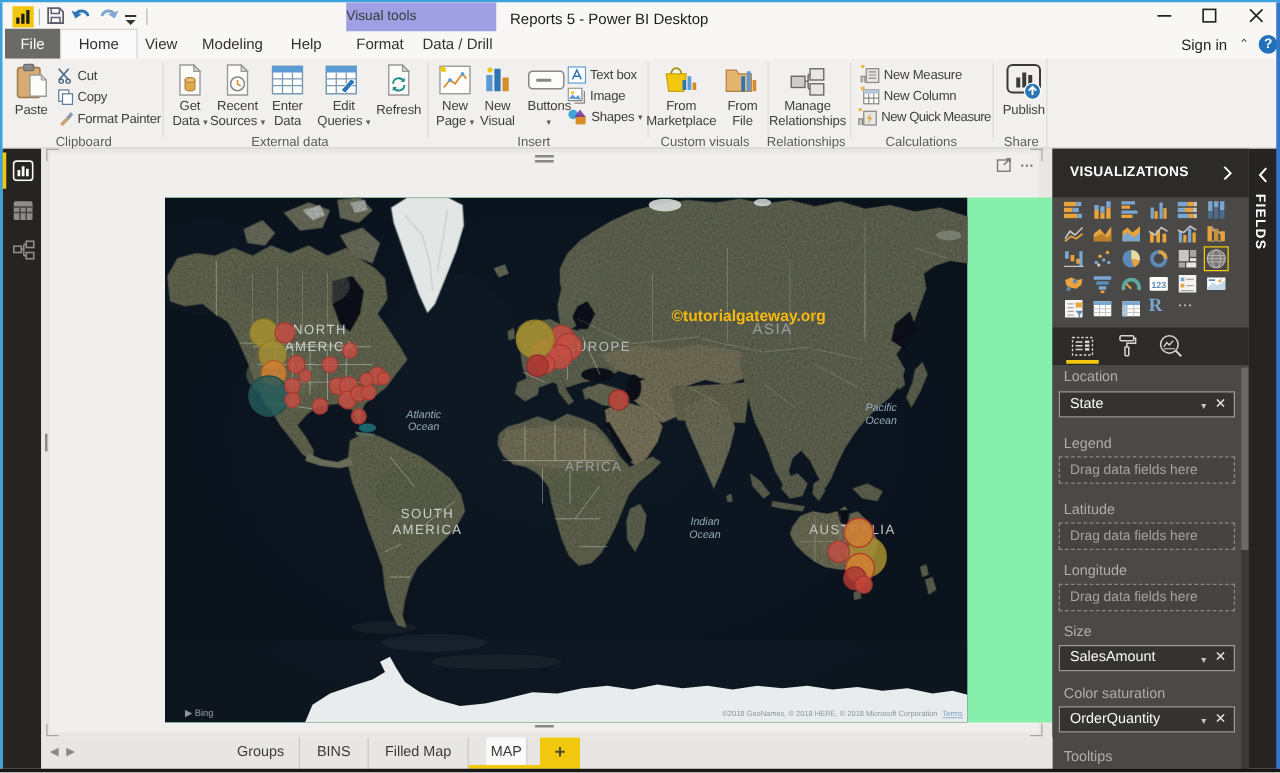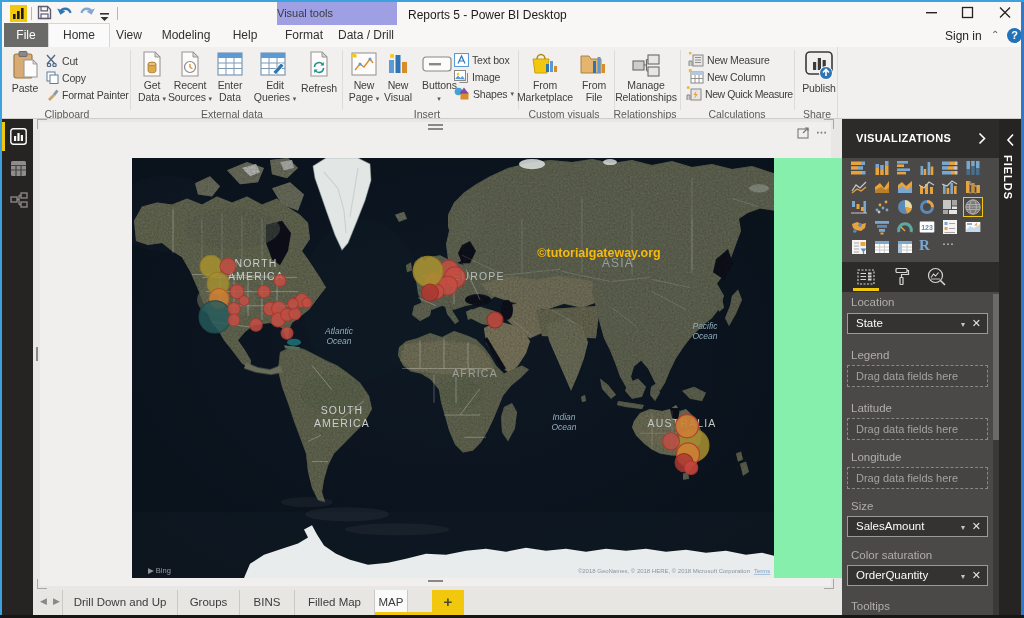"Drill Down and Up" div.abs { html: <div>Drill Down and Up</div> -> none }
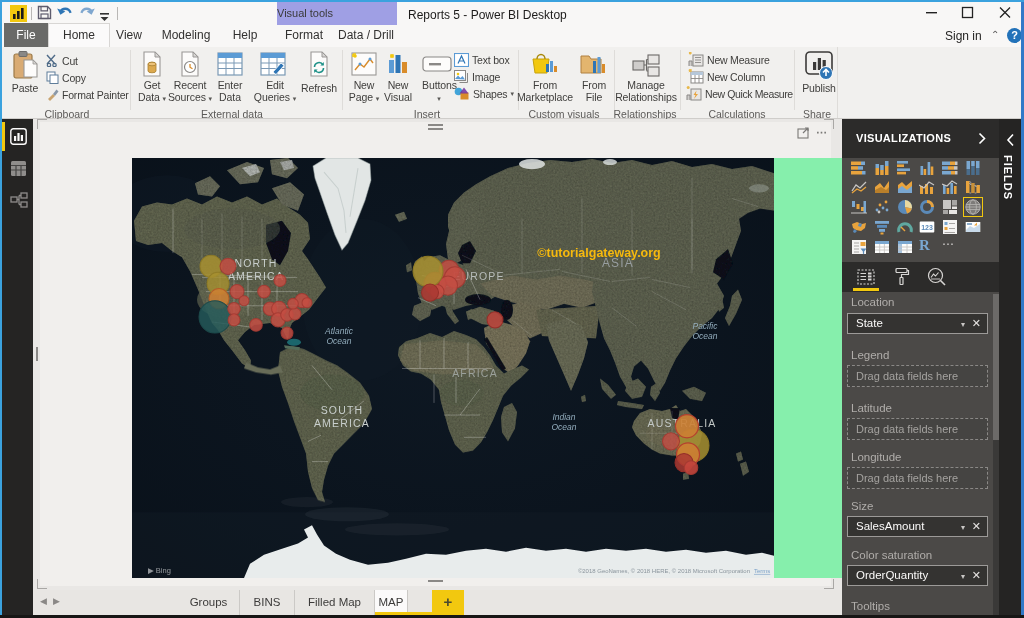"MAP" div.abs { left: 342px -> 356px }
